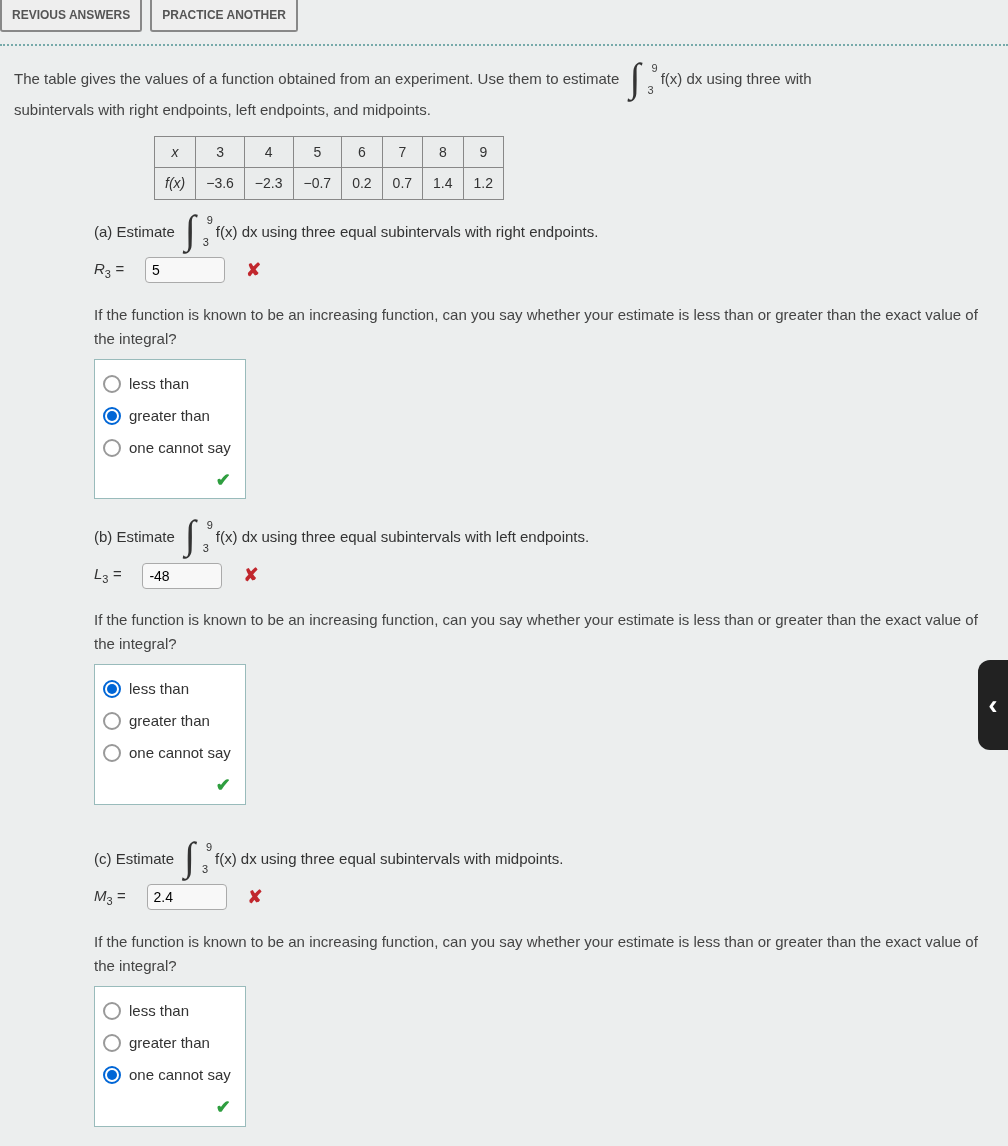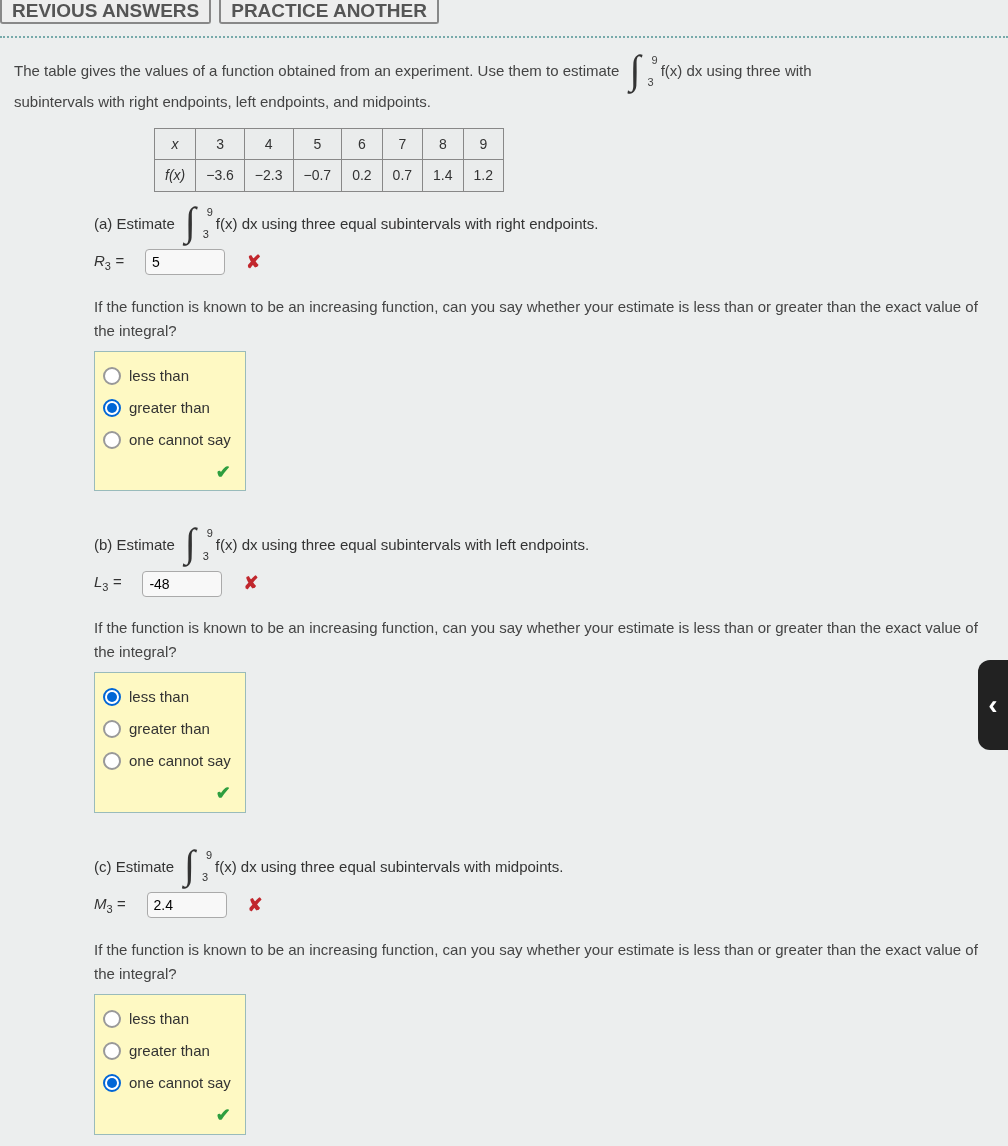"REVIOUS ANSWERS" .tab-btn { font-size: 19px -> 12px; padding: 0 10px -> 8px 10px }
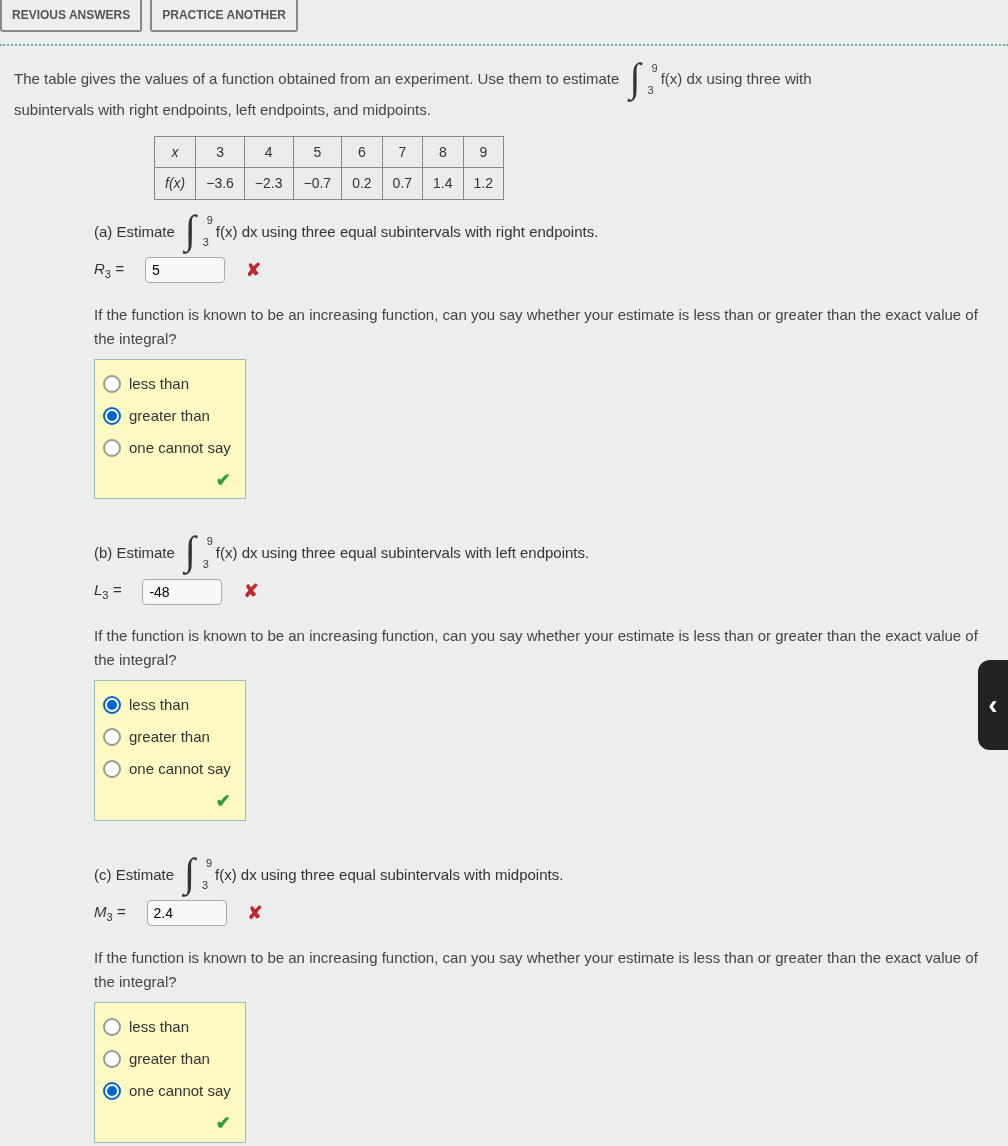"less than" .radio-box { background: #fef9c3 -> #ffffff }
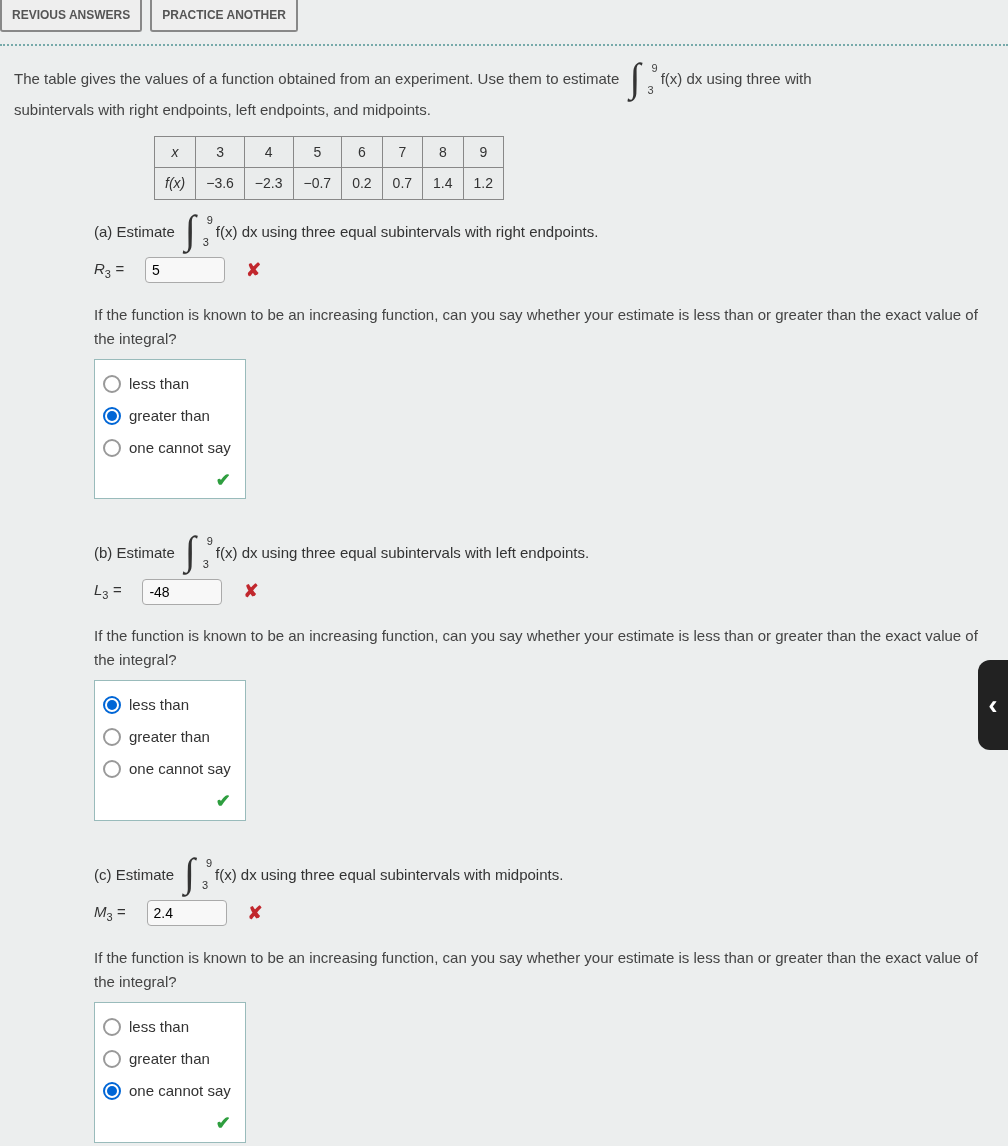"(b) Estimate" div.part { margin-top: 36px -> 20px }
